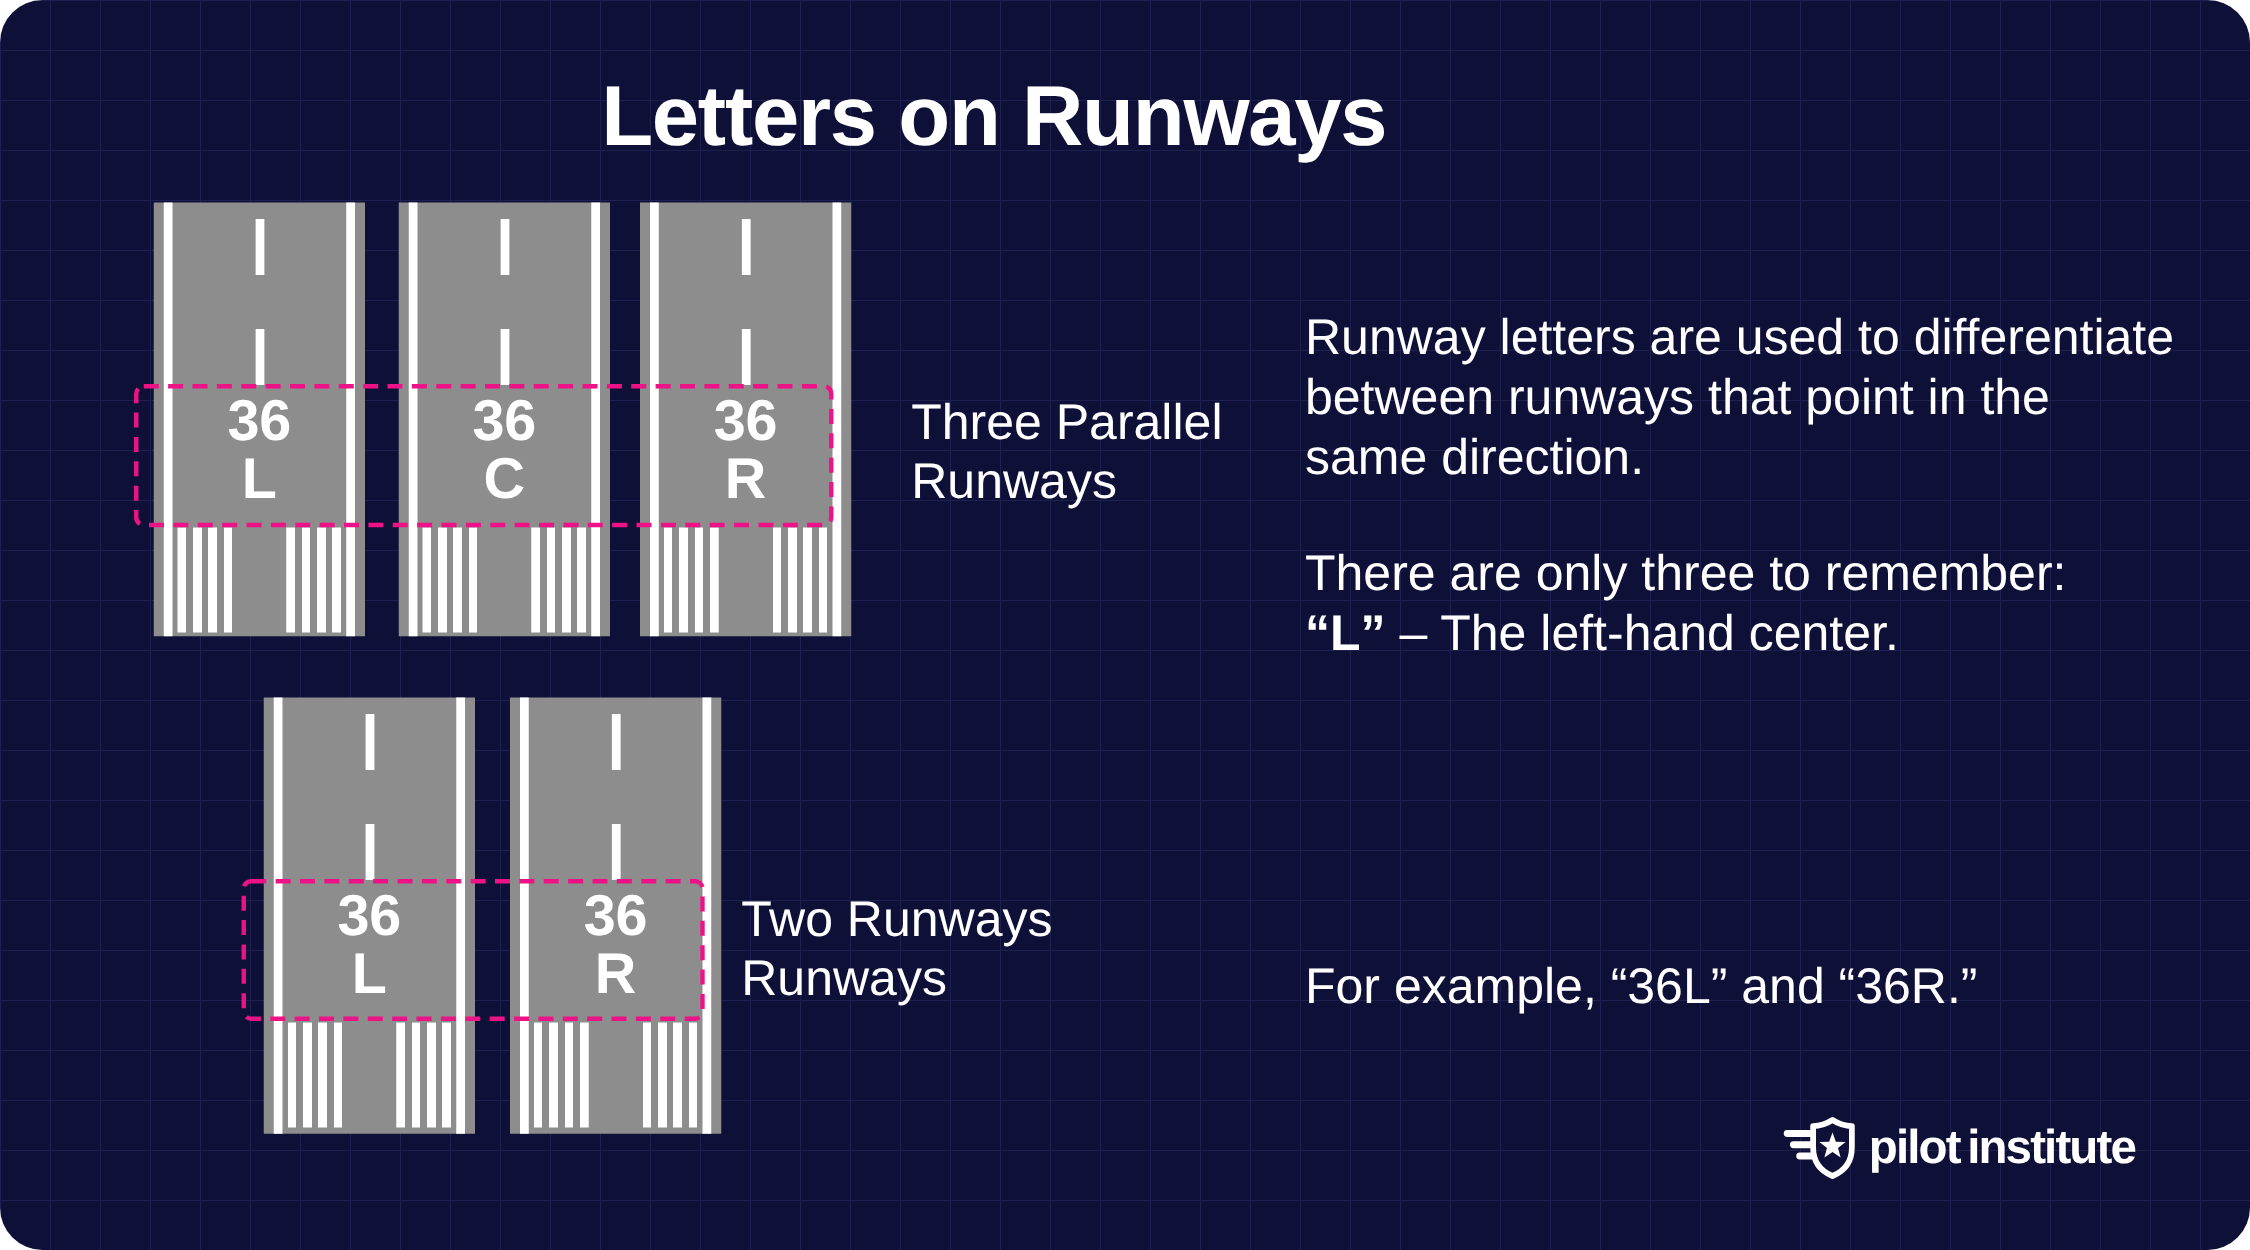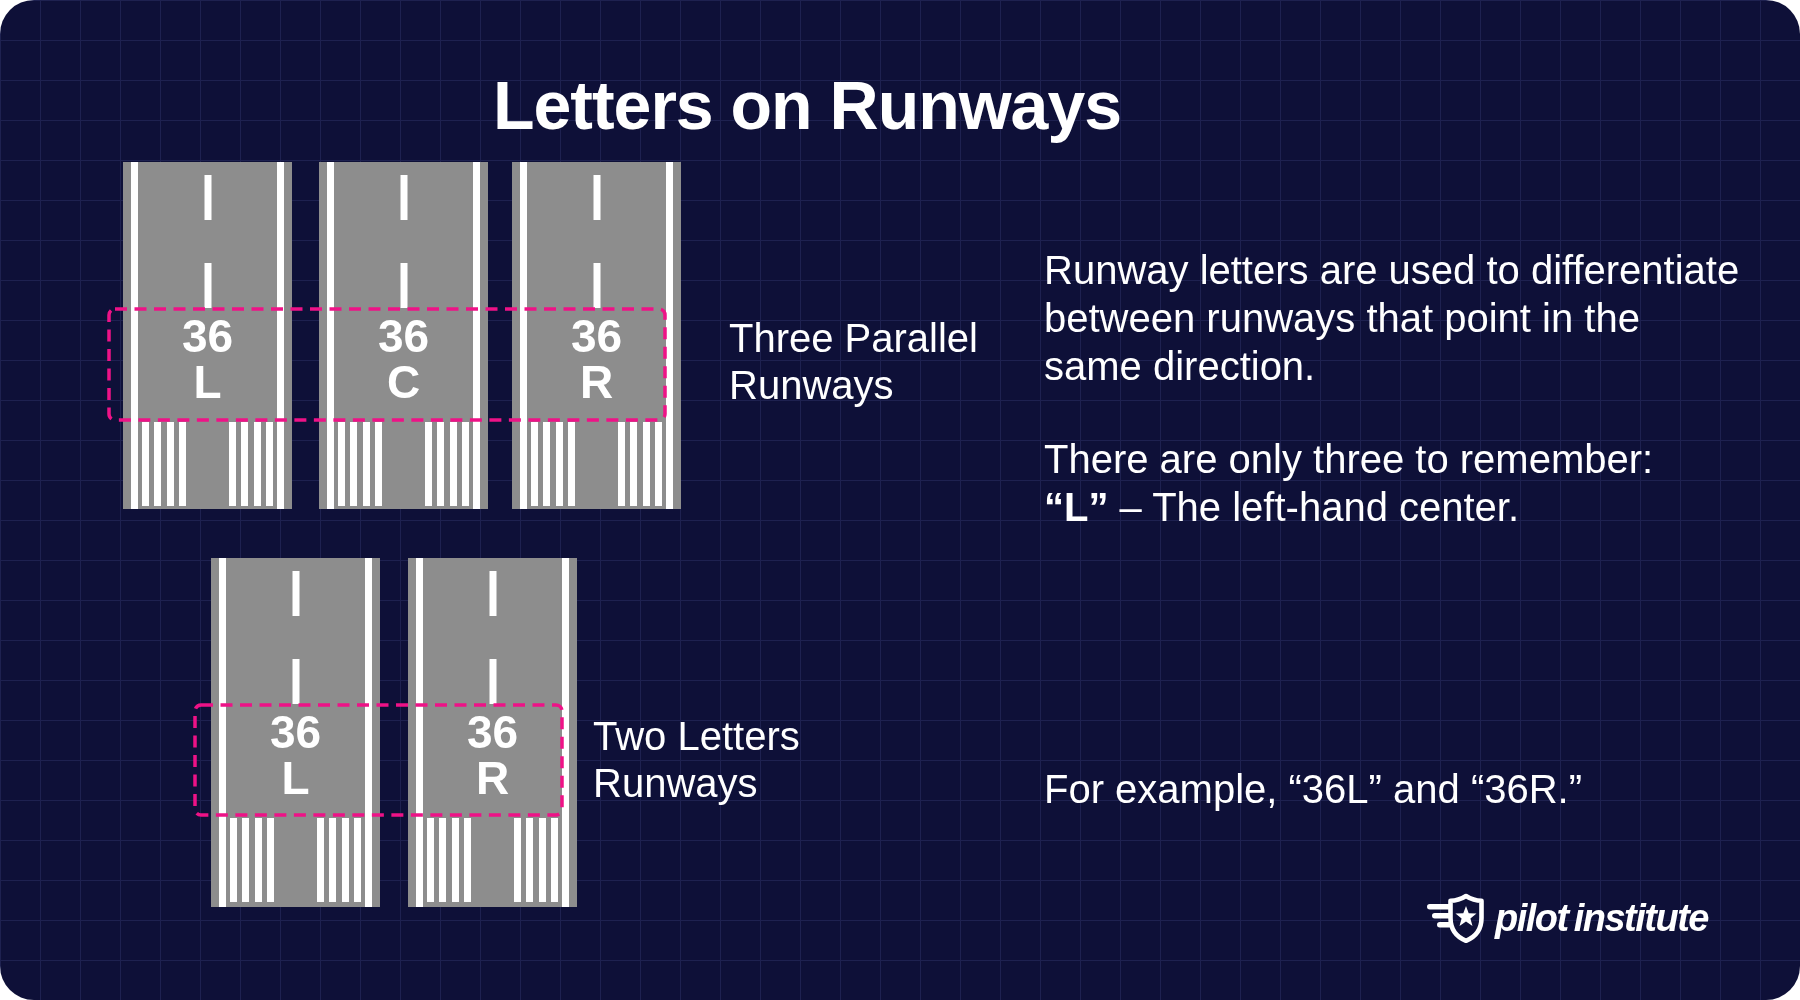"Letters on Runways" .title { margin: 16px -> 4px }
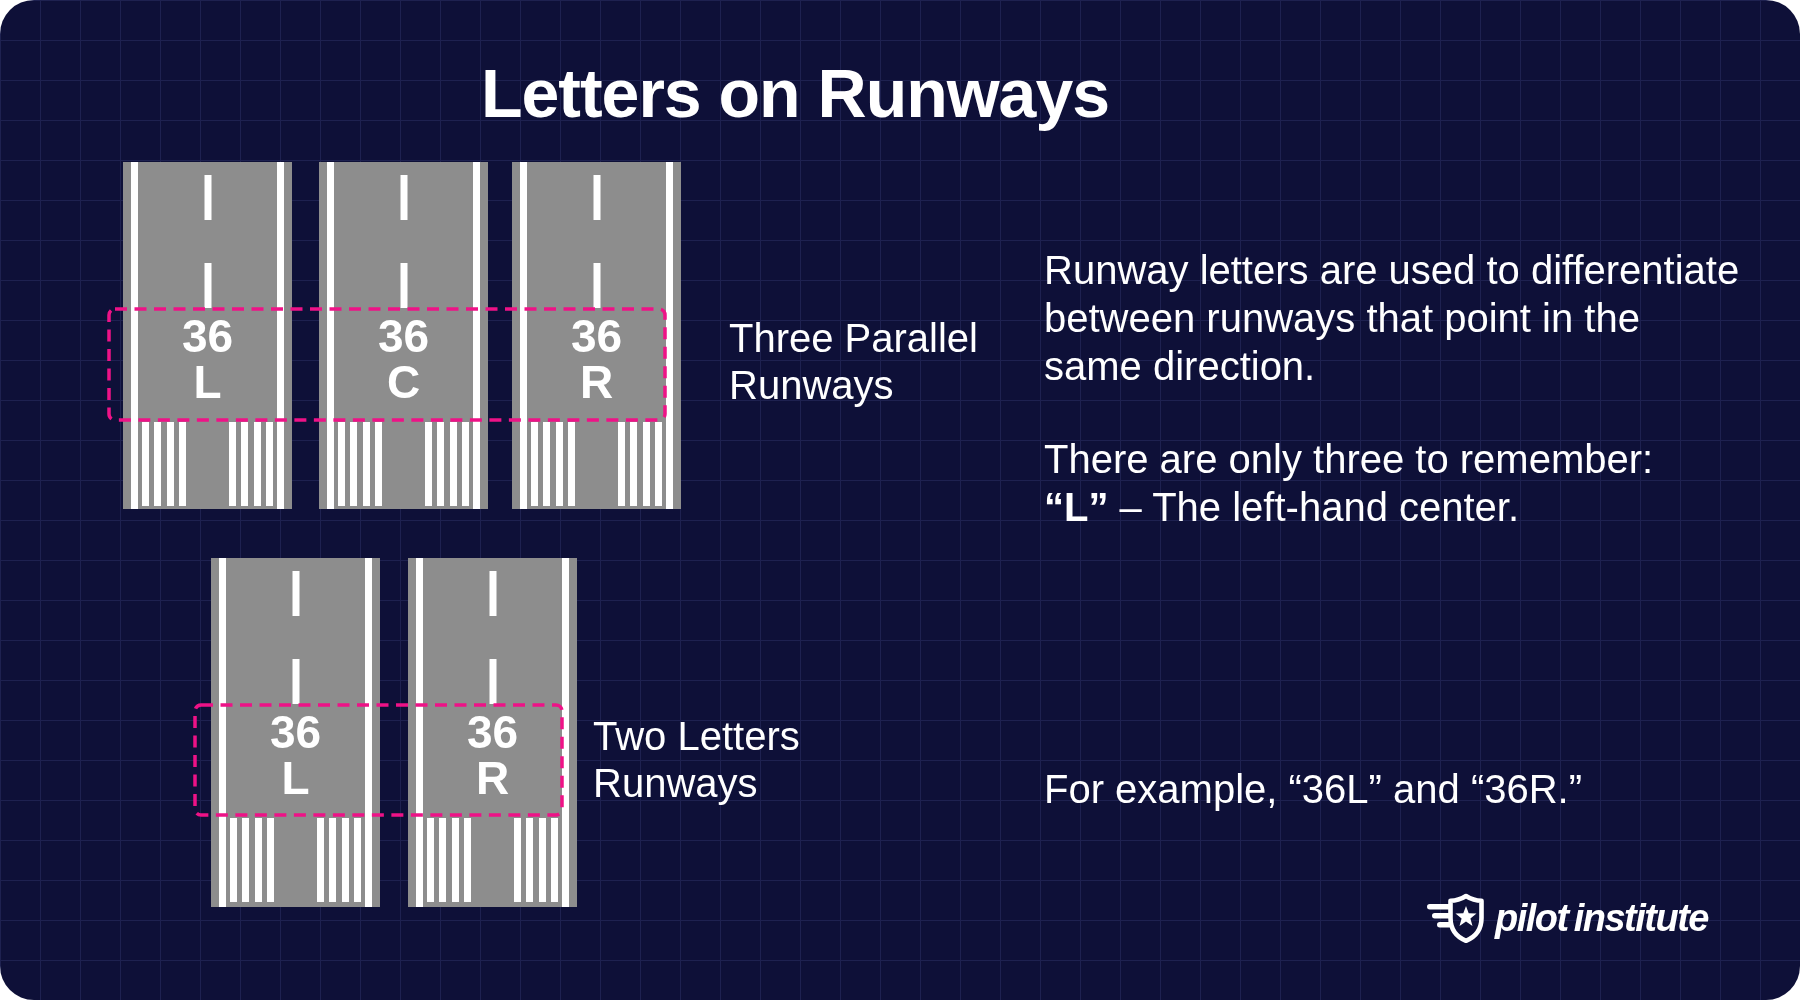"Two Letters" div { text: Letters -> Runways }
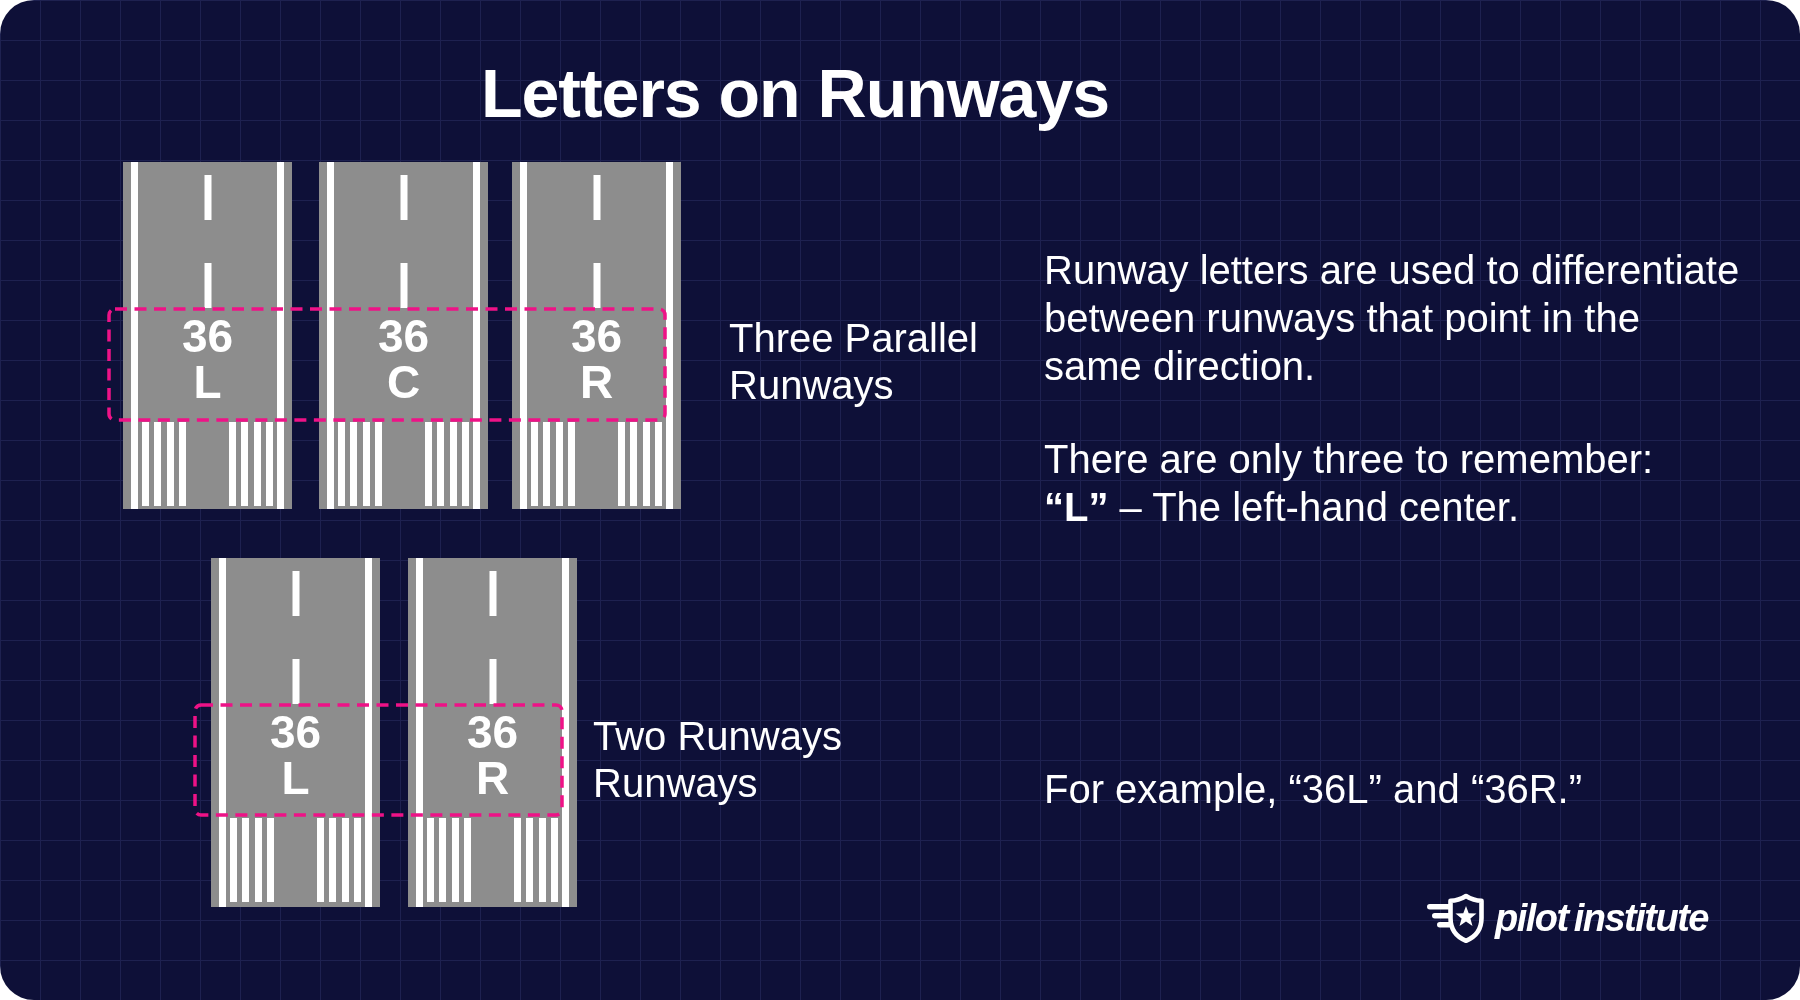"pilot" .logo { font-style: italic -> none }
